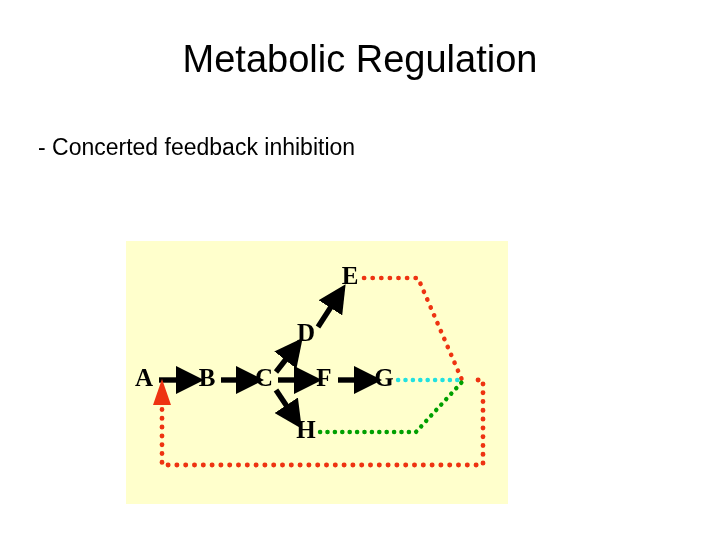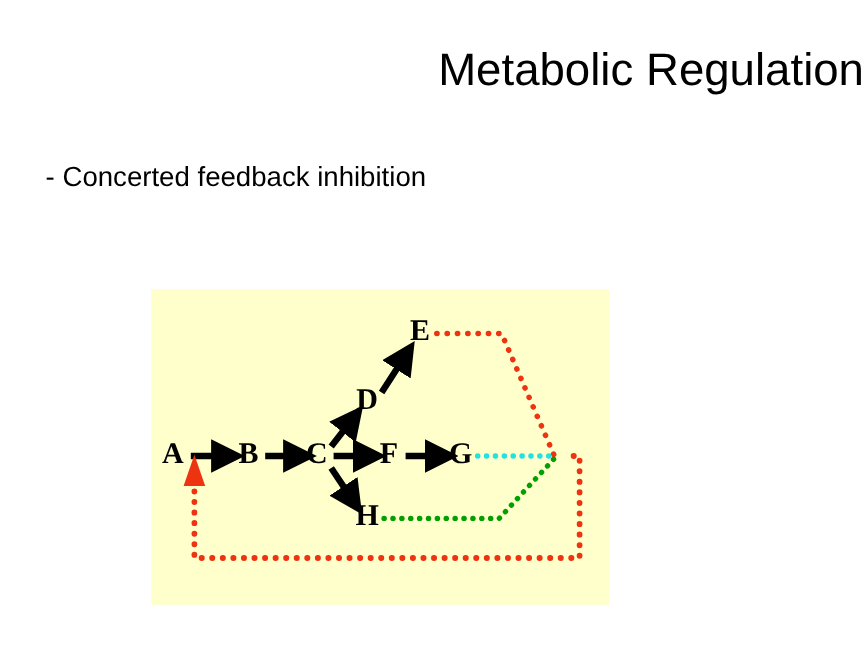"Metabolic Regulation" #slide-title { text-align: right -> center }
